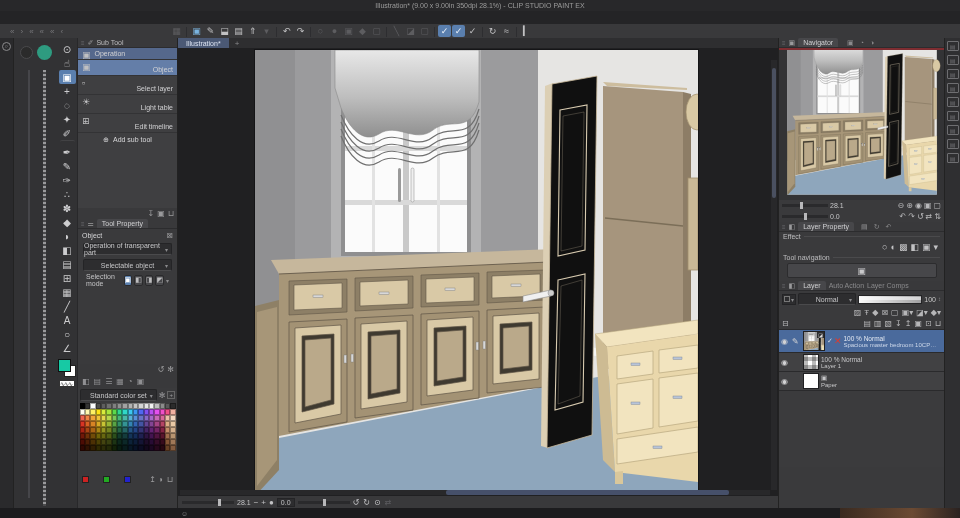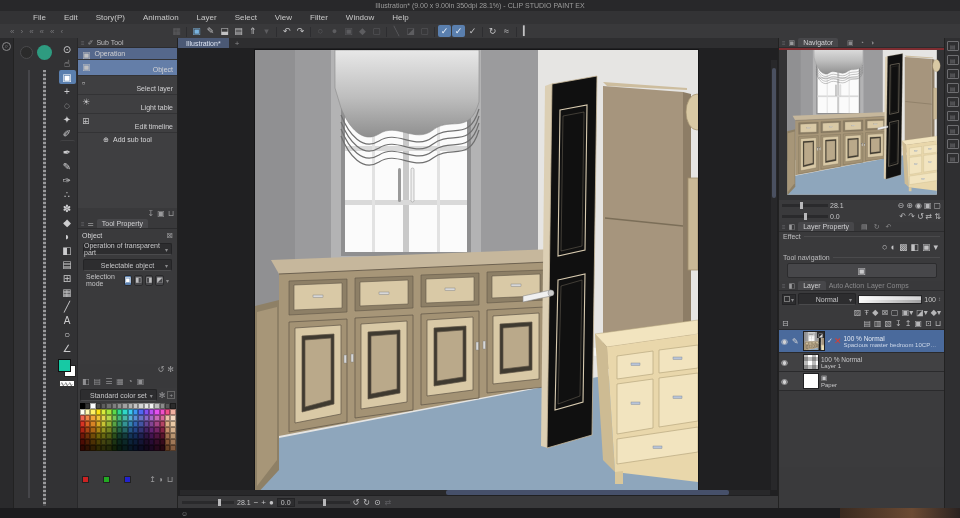"File" div.menubar { html: <div> <span>File</span> <span>Edit</span> <span>Story(P)</span> <span>Animation</span> <span>Layer</span> <span>Select</span> <span>View</span> <span>Filter</span> <span>Window</span> <span>Help</span> </div> -> none }
